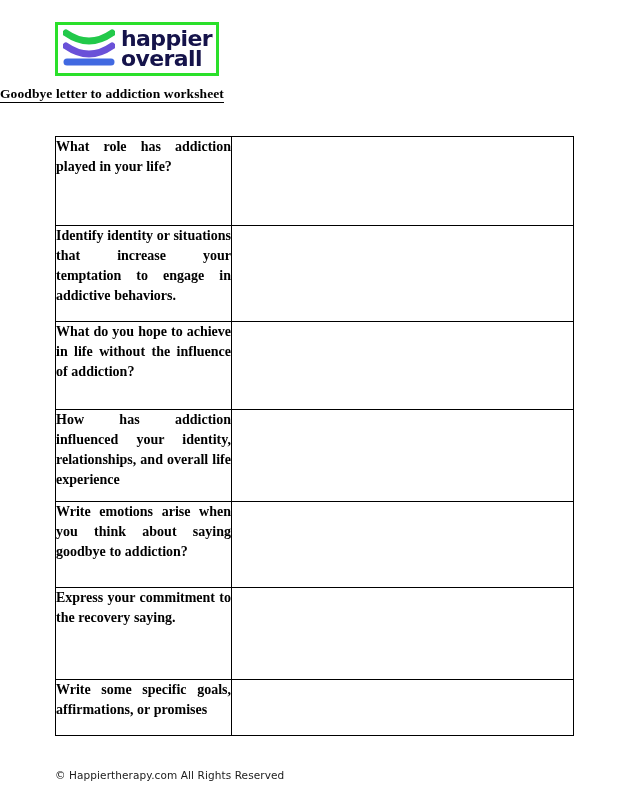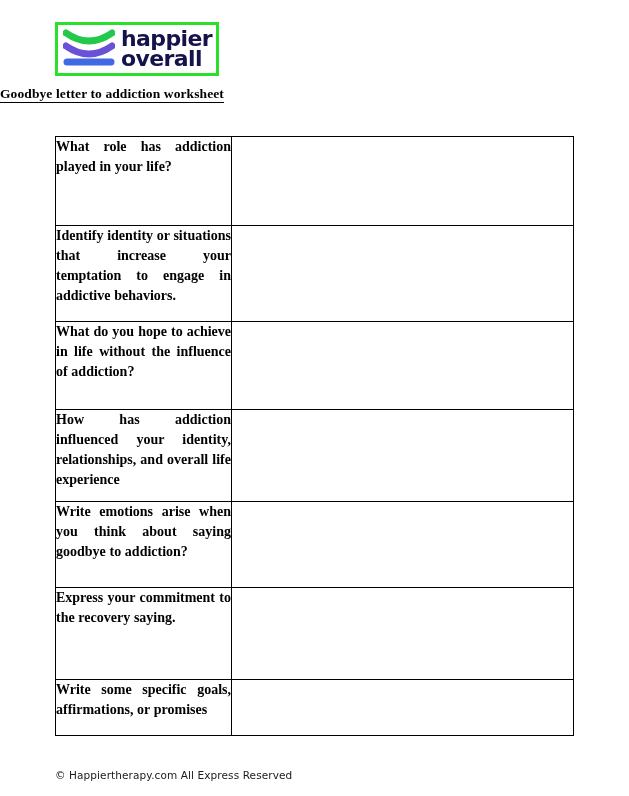"© Happiertherapy.com All Express" div.footer { text: Express -> Rights }
